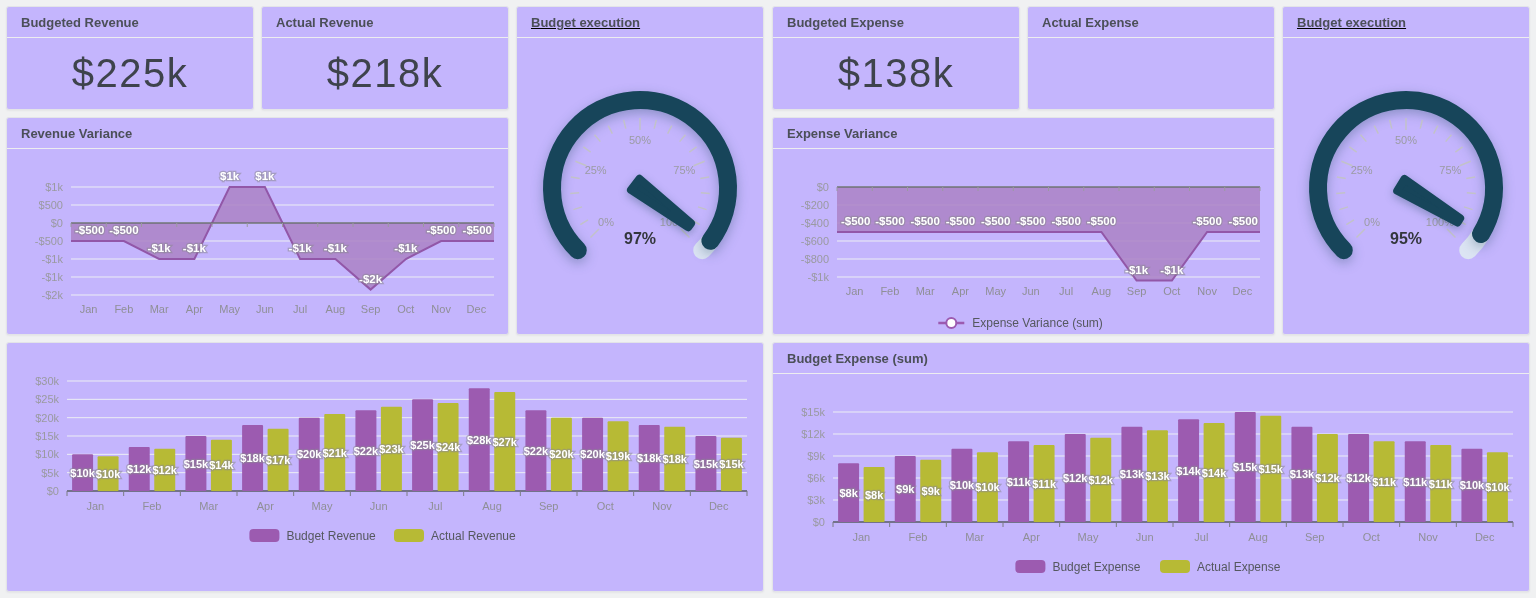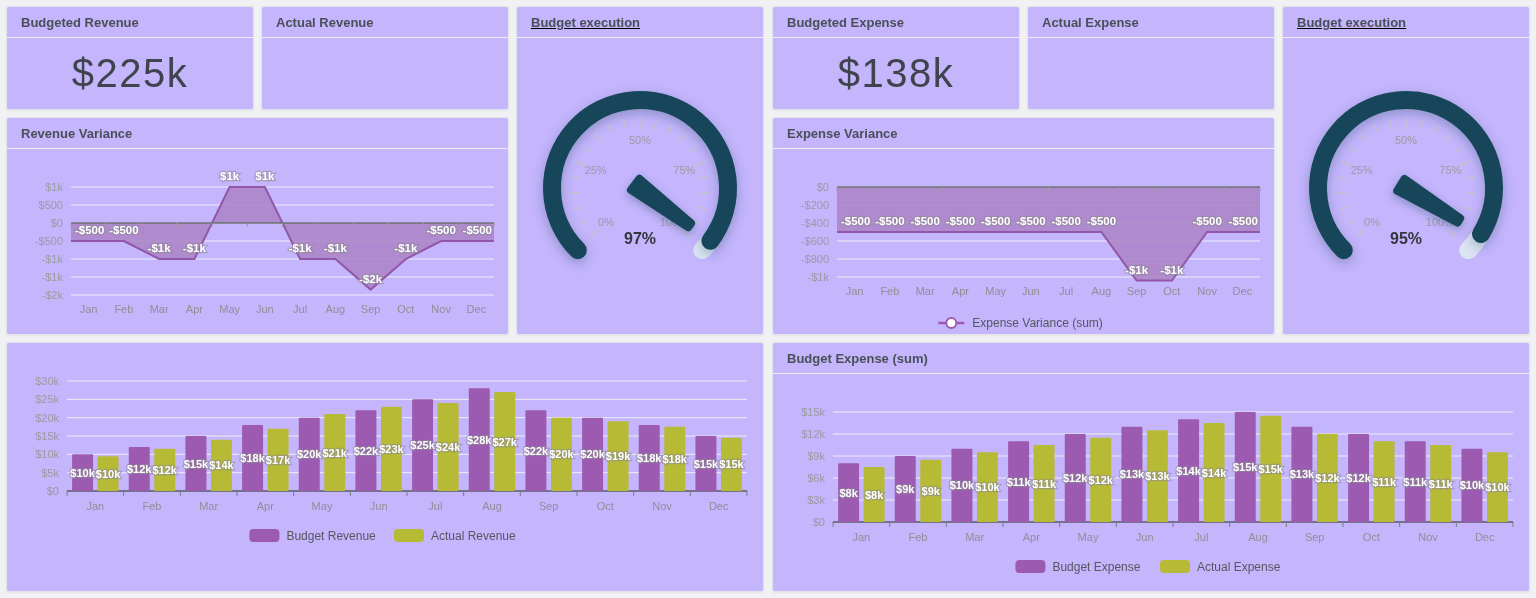"$218k" div.card-b { html: none -> <div>$218k</div> }
